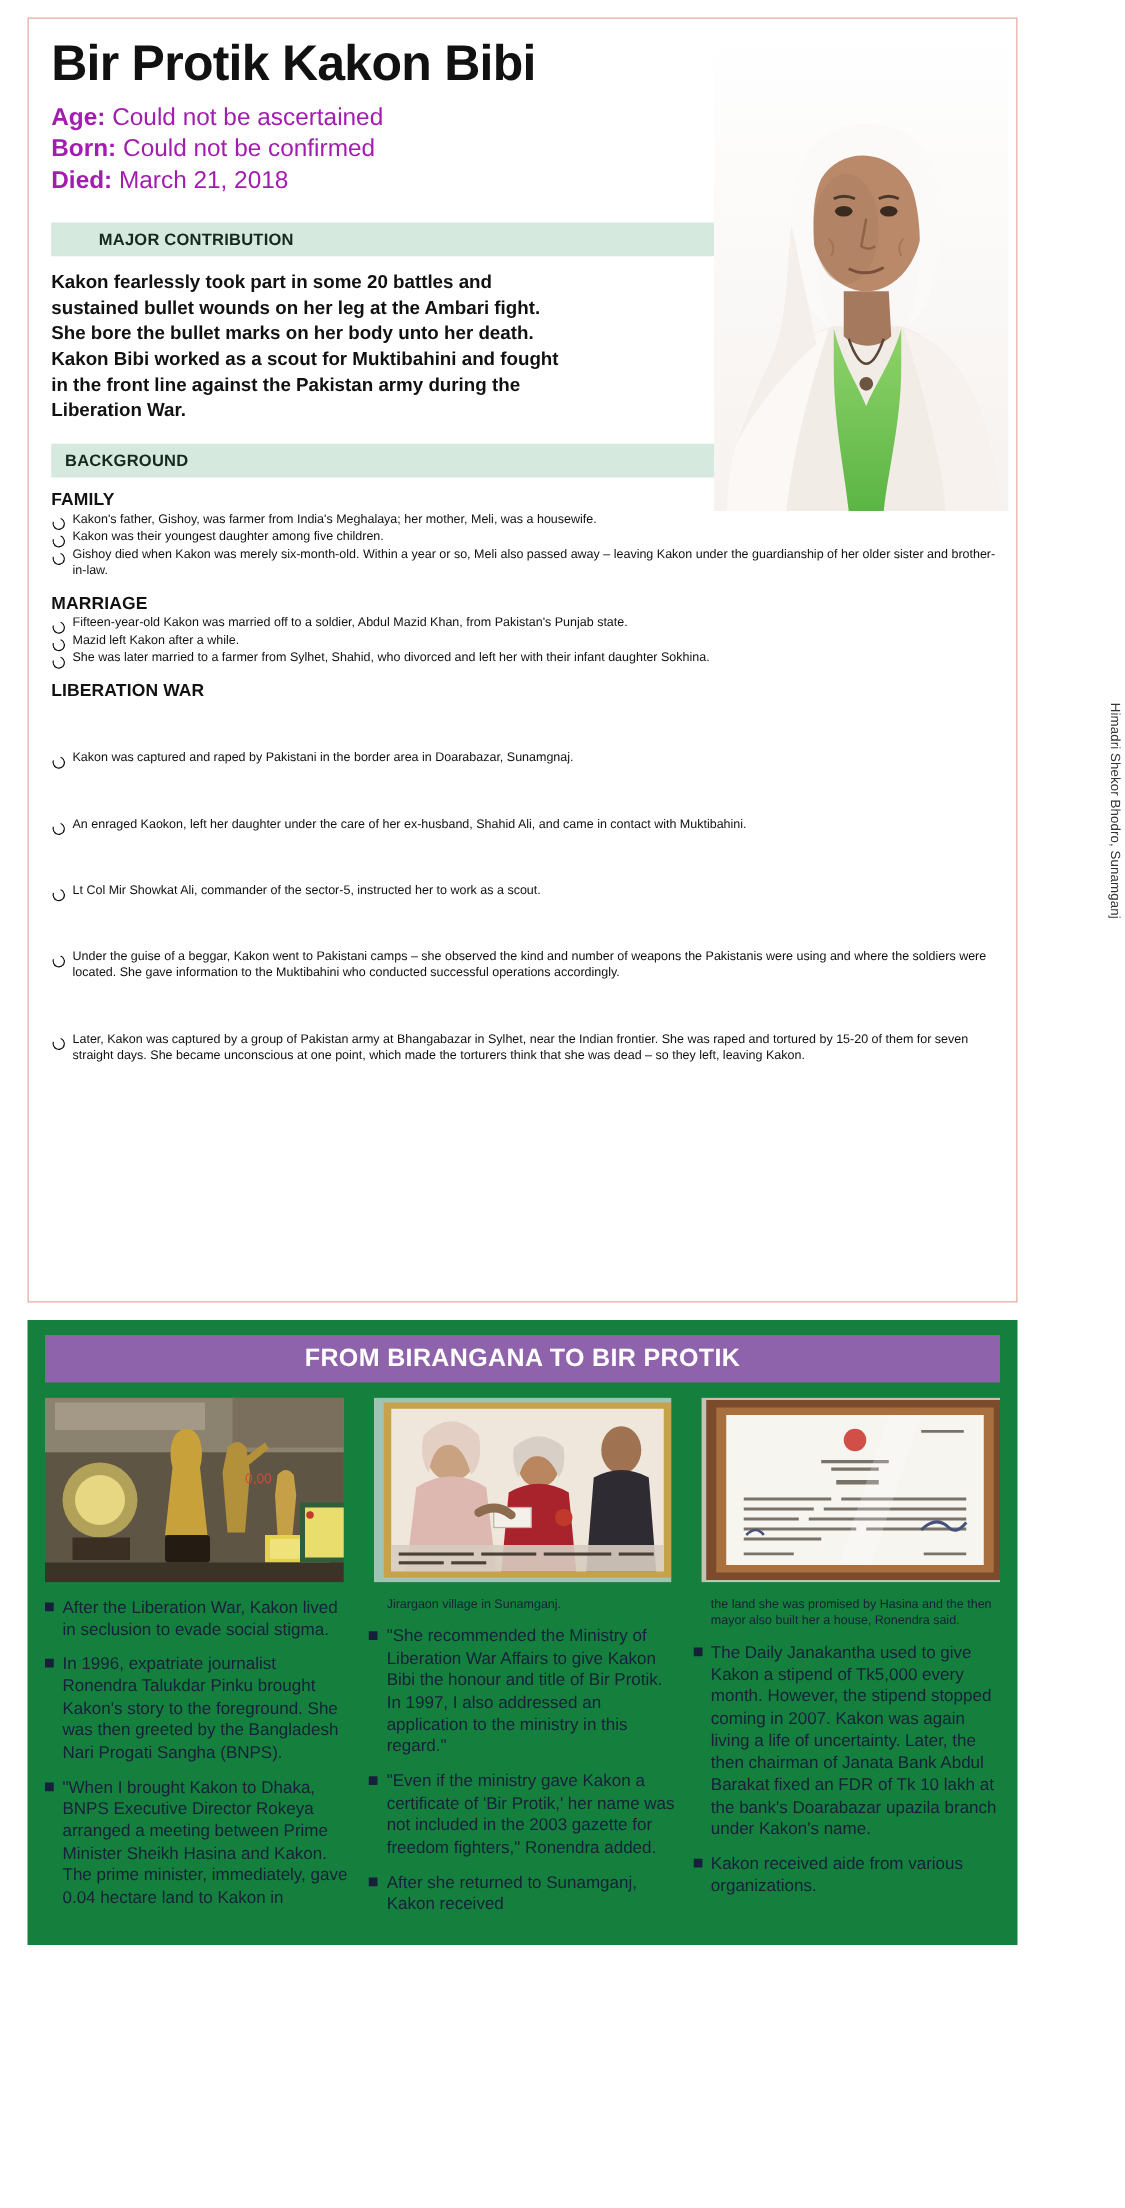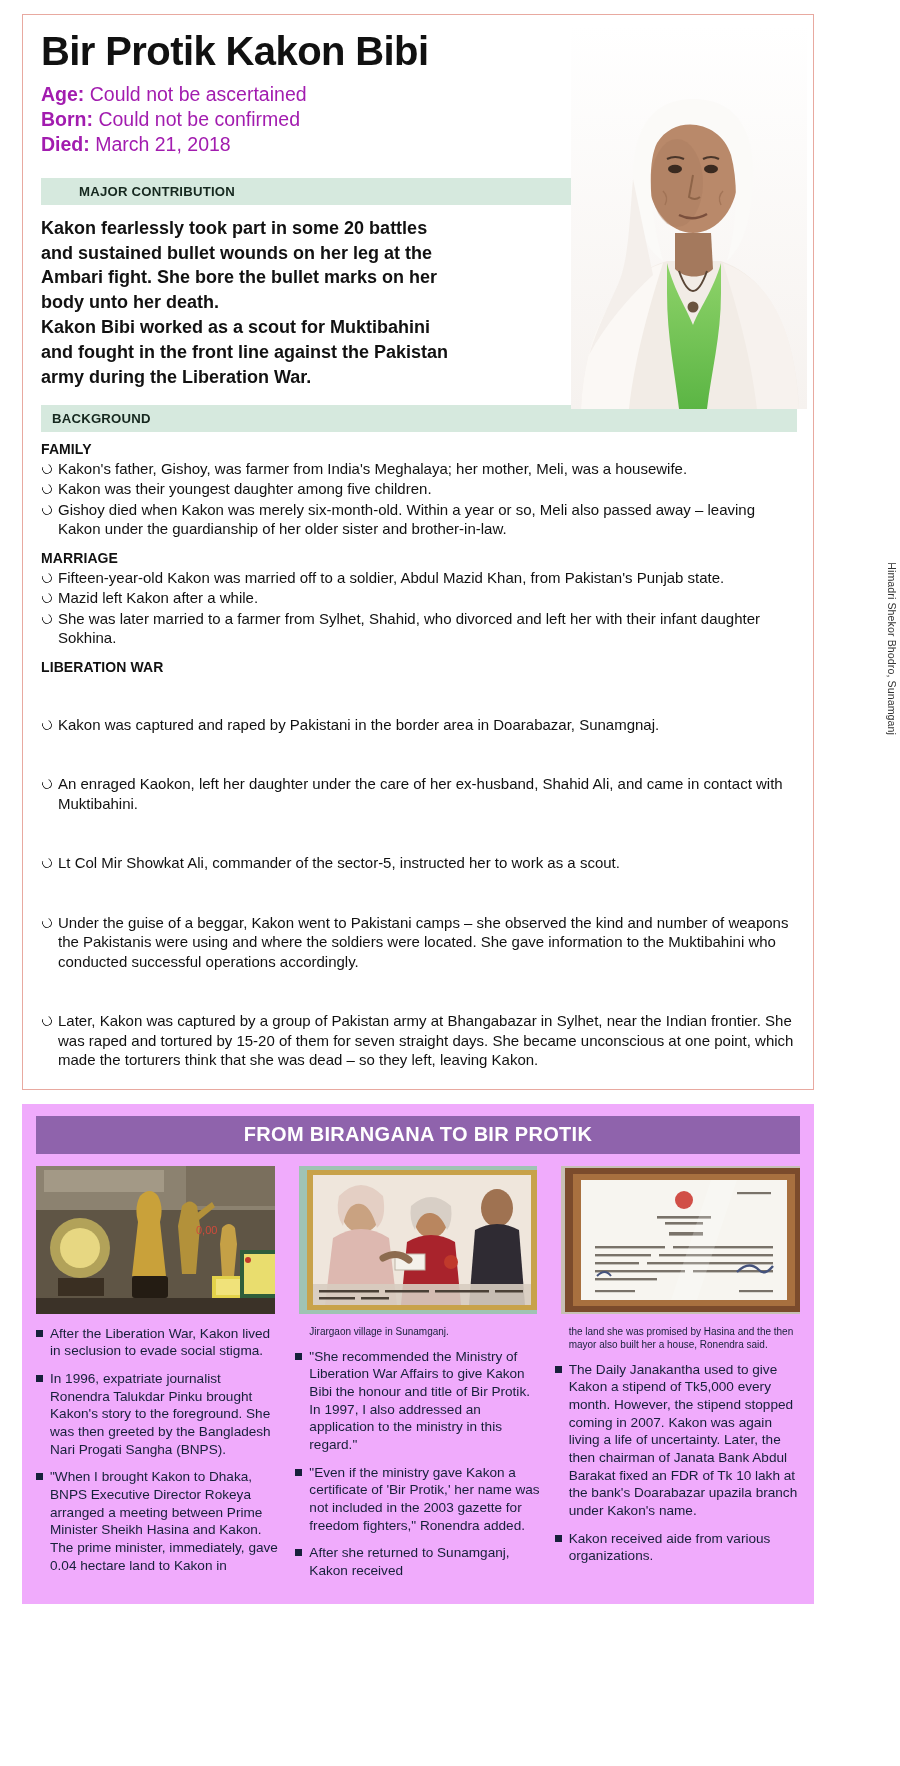"Kakon fearlessly took part in" .major-text { font-size: 18px -> 15px }
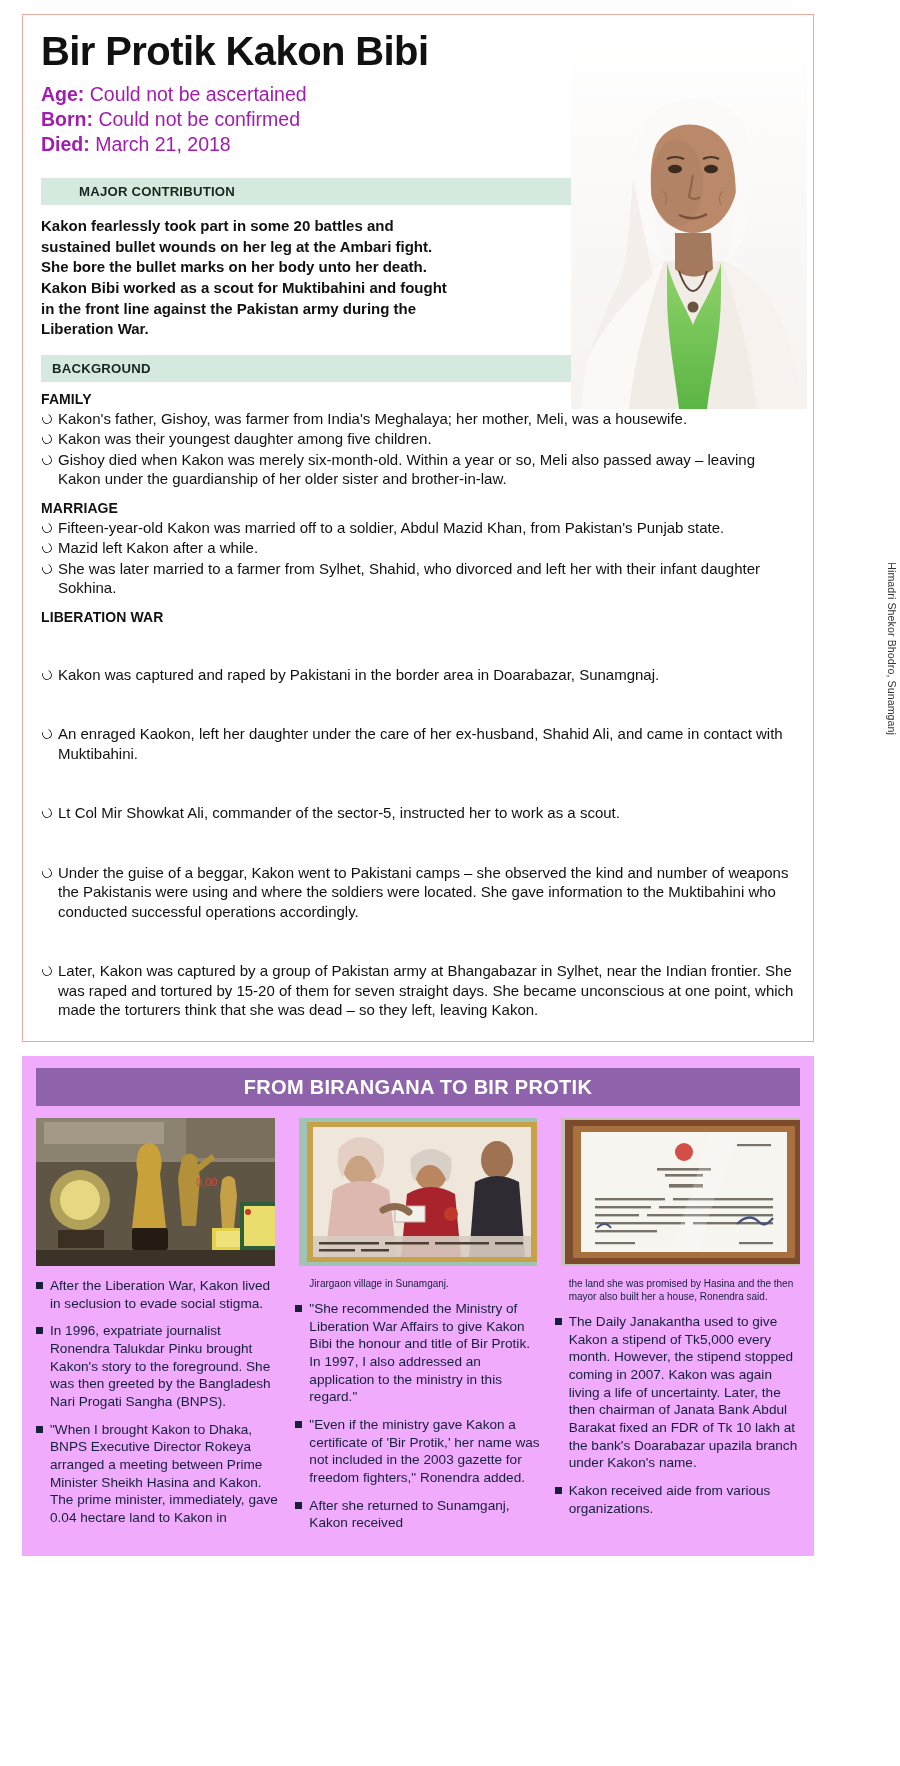"Kakon's father, Gishoy, was farmer" ul.bullets li { font-size: 15px -> 10px }
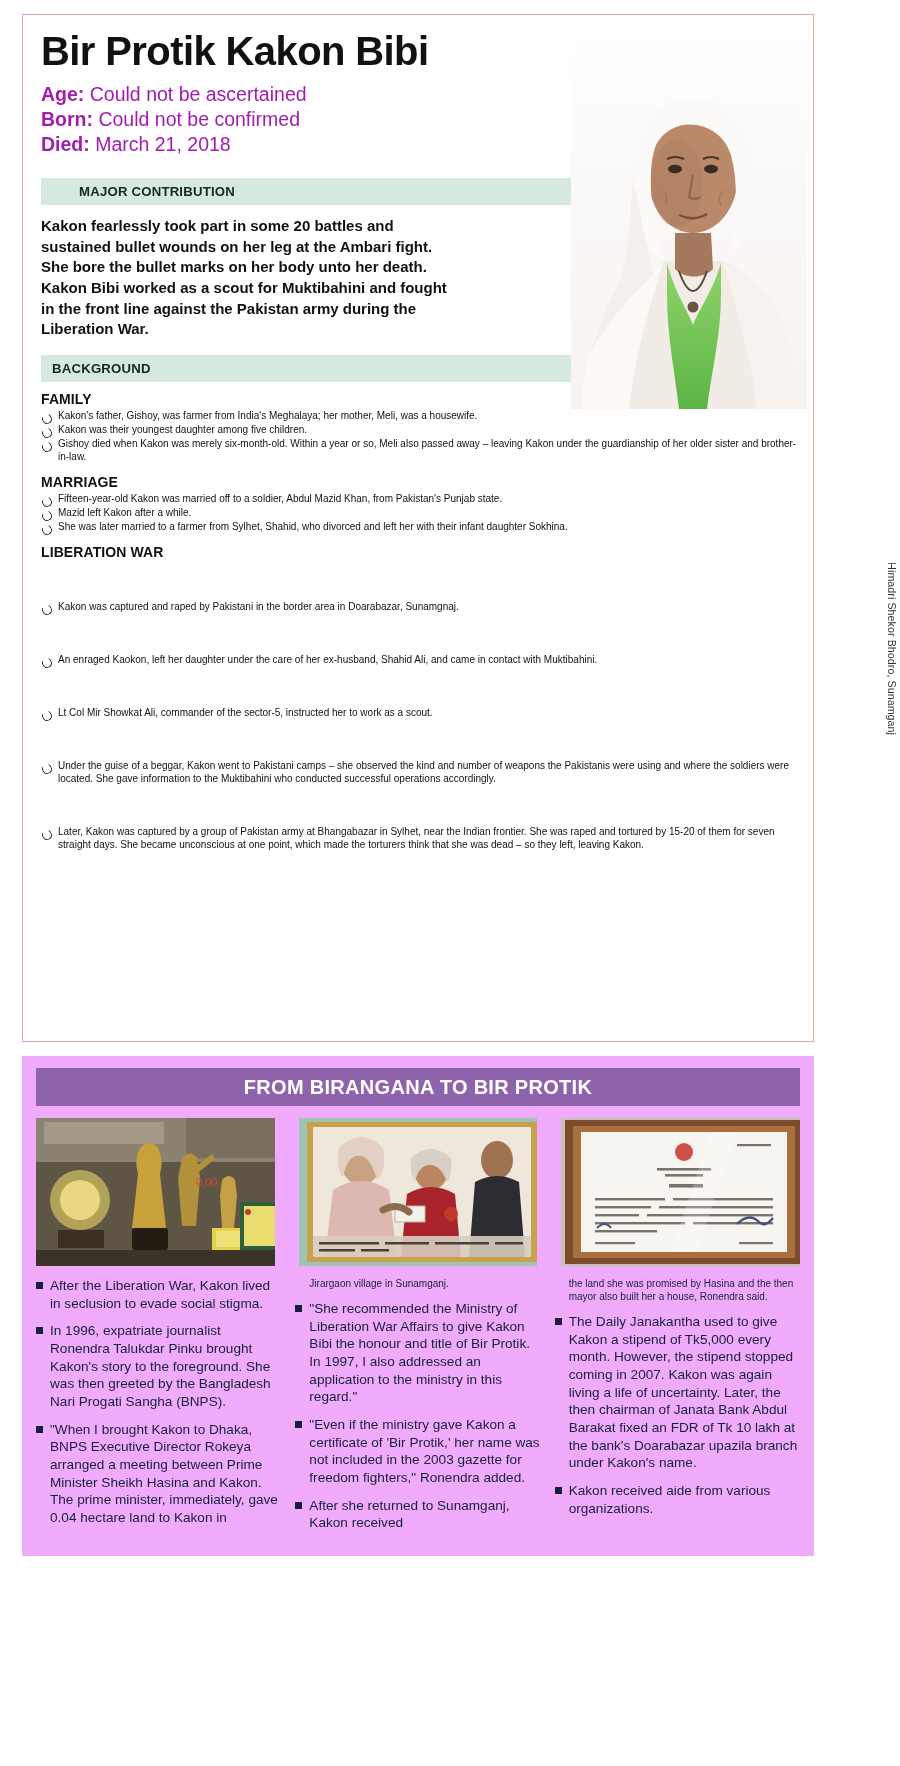"FROM BIRANGANA TO BIR PROTIK" .bottom-panel { background: #f0abfc -> #15803d }
